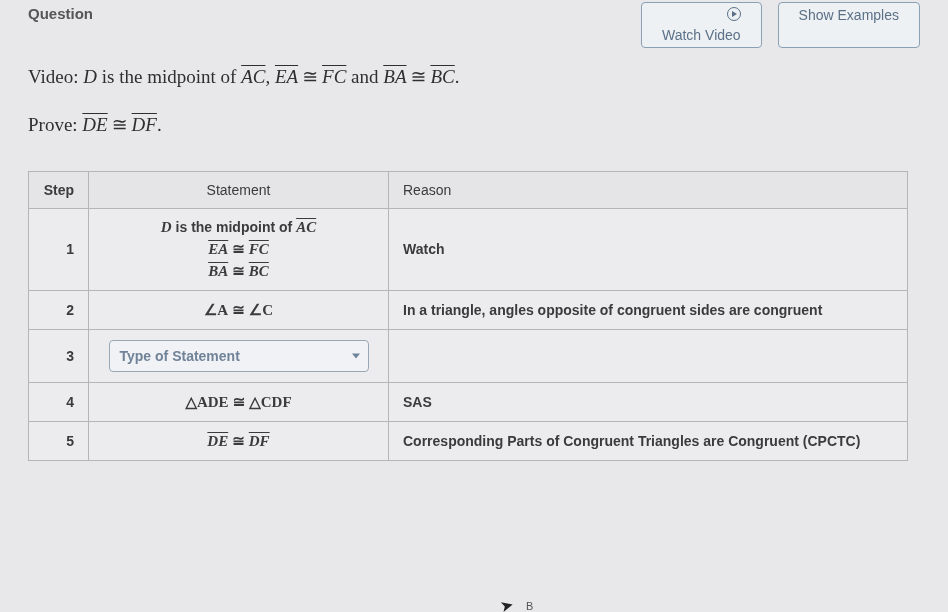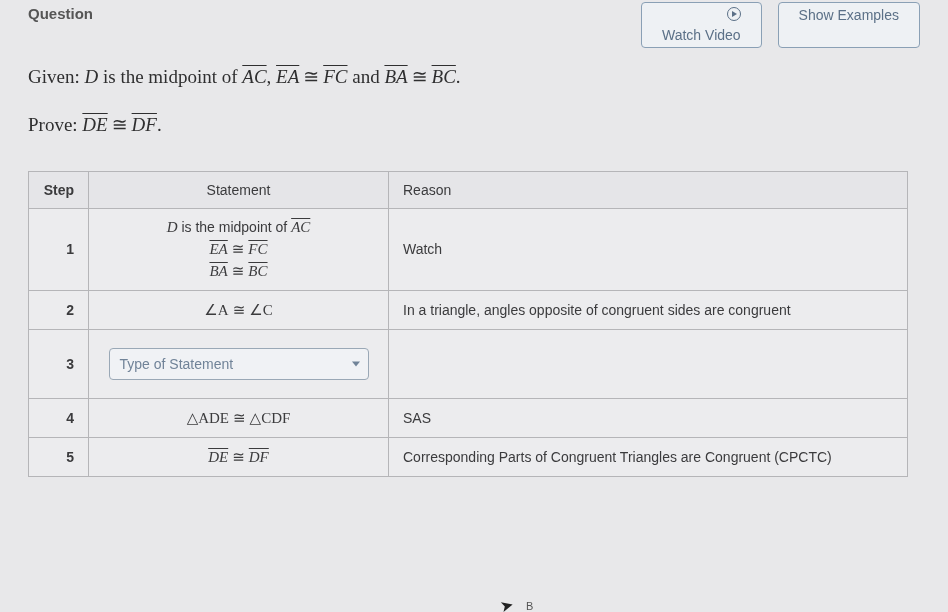"Given:" span { text: Given -> Video }
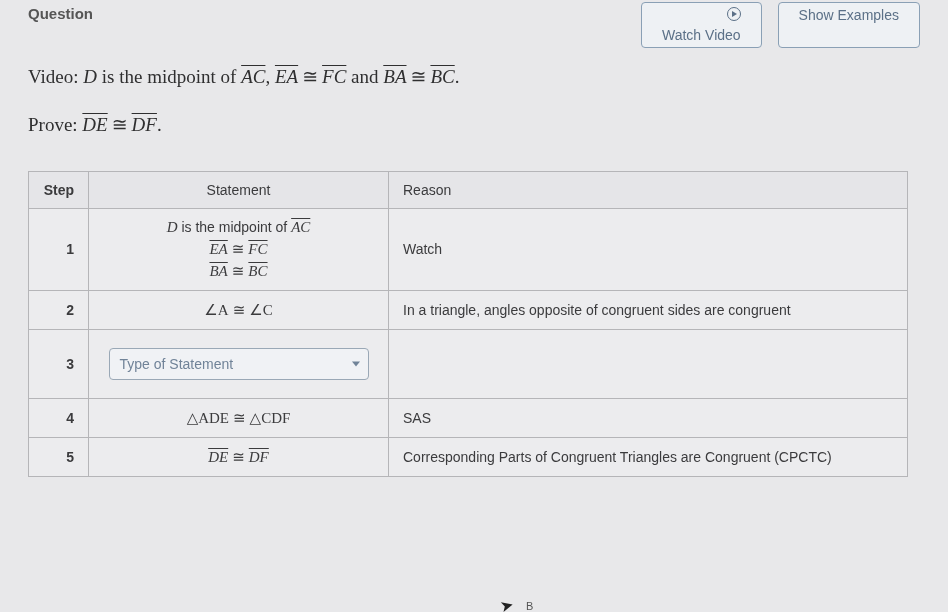"D is the midpoint of" .proof th, .proof td { font-weight: none -> bold }
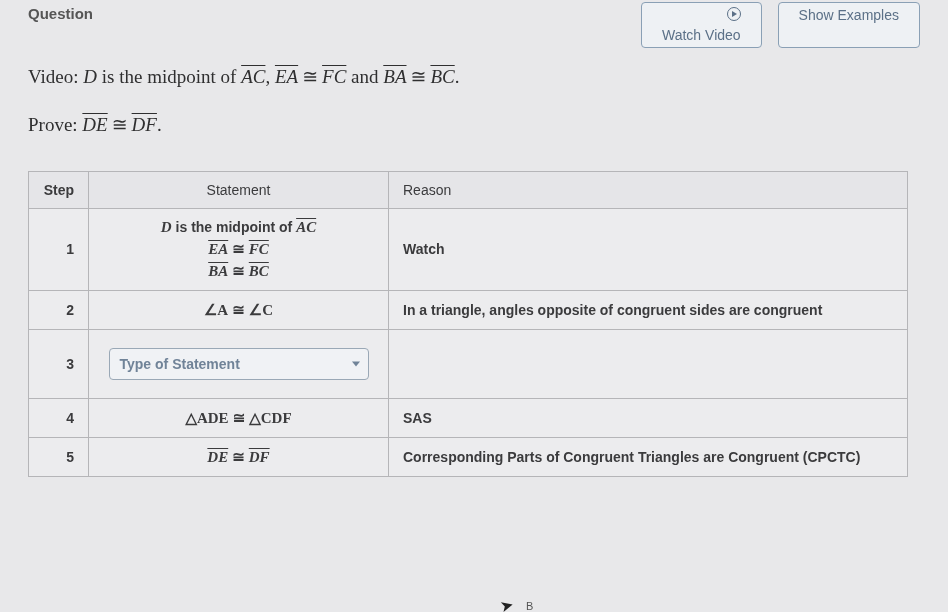"Type of Statement" .dropdown { margin: 8px auto -> 0 auto }
